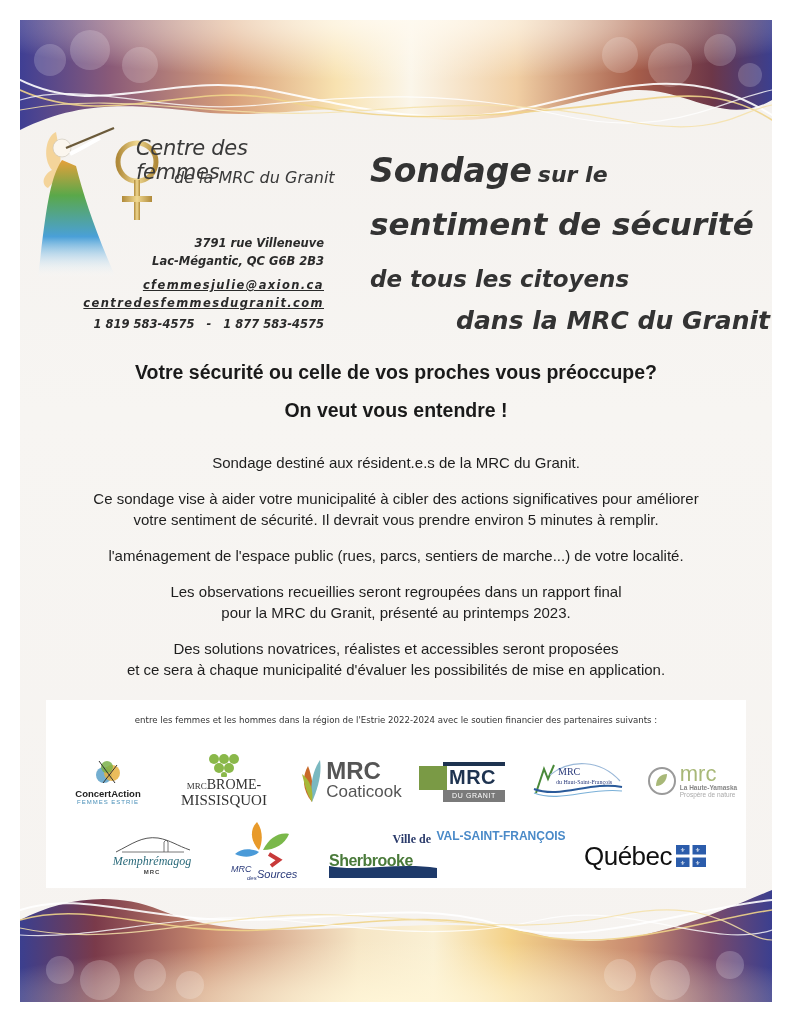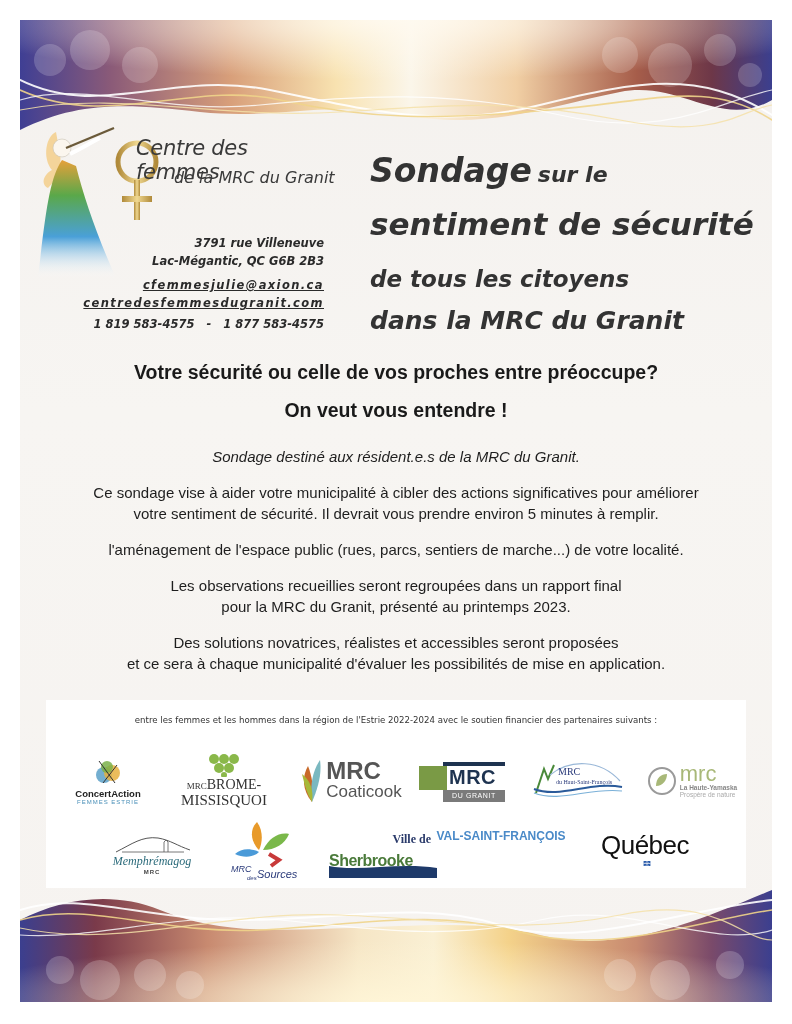"dans la MRC du Granit" .t4 { text-align: none -> right }
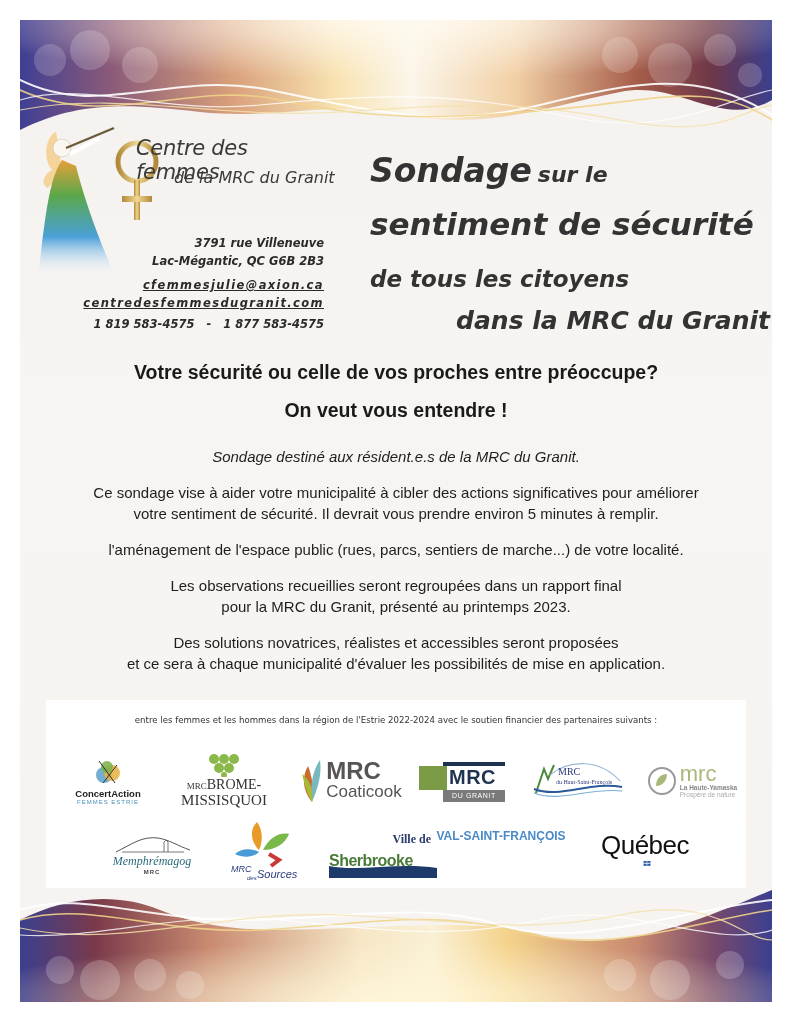"Votre sécurité ou celle de" div.h1 { text: entre -> vous }
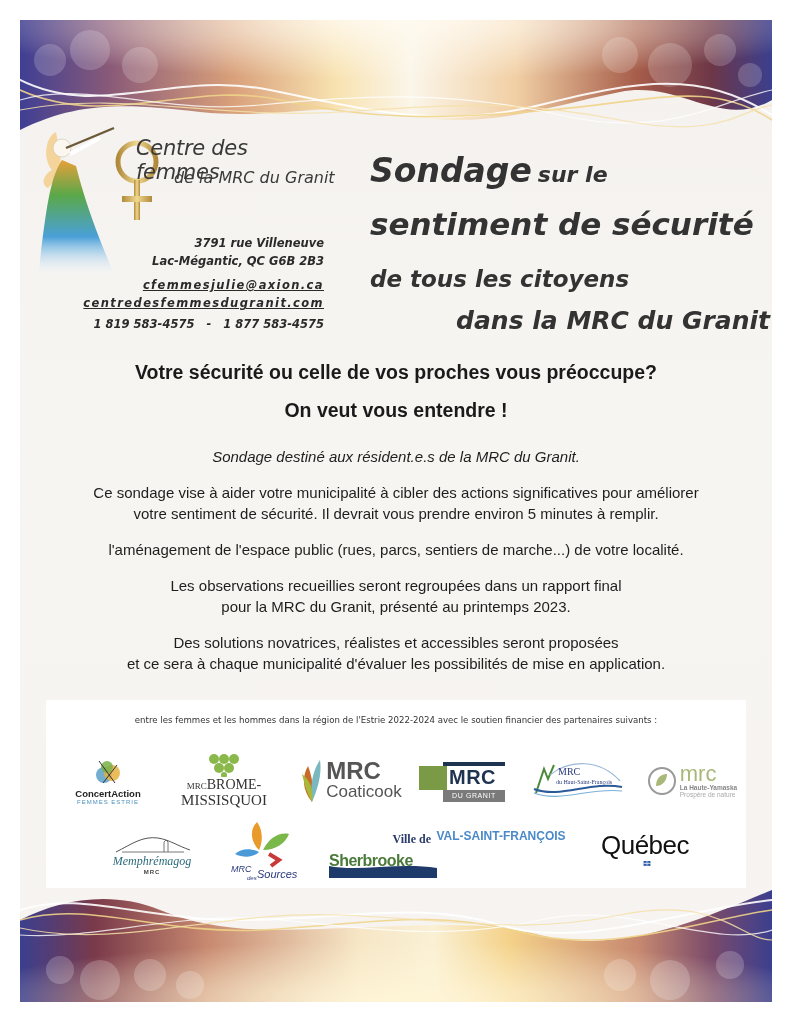"Sondage destiné aux résident.e.s de" .p.first { font-style: italic -> none; margin-top: 24px -> 30px }
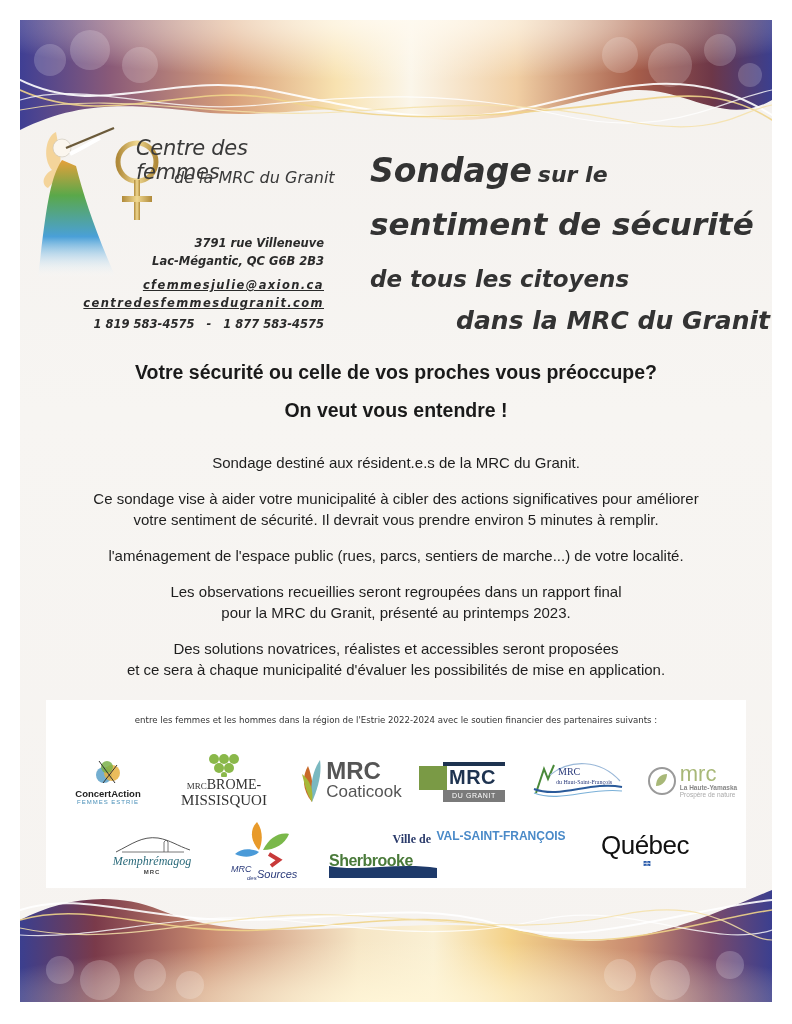"Québec" div.logo { flex-direction: column -> row; top: 130px -> 138px }
